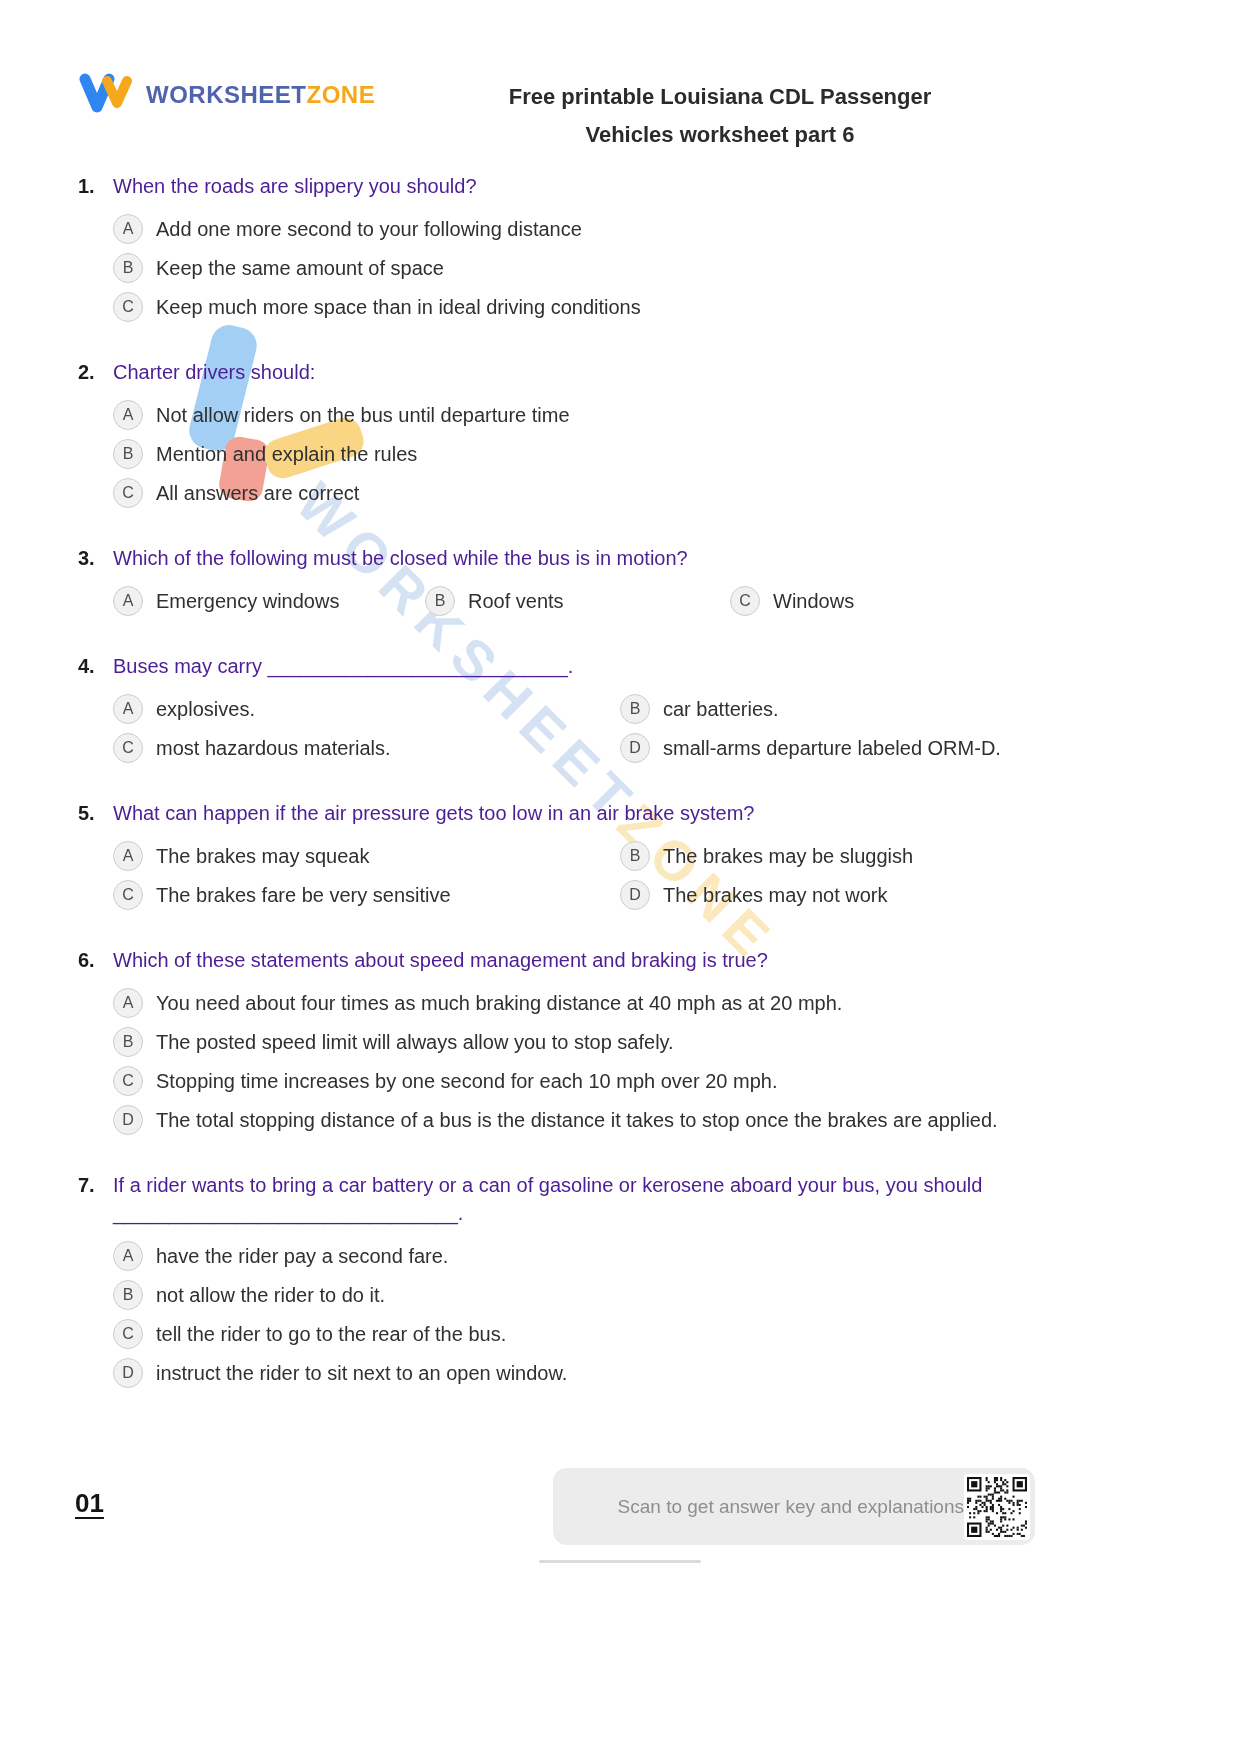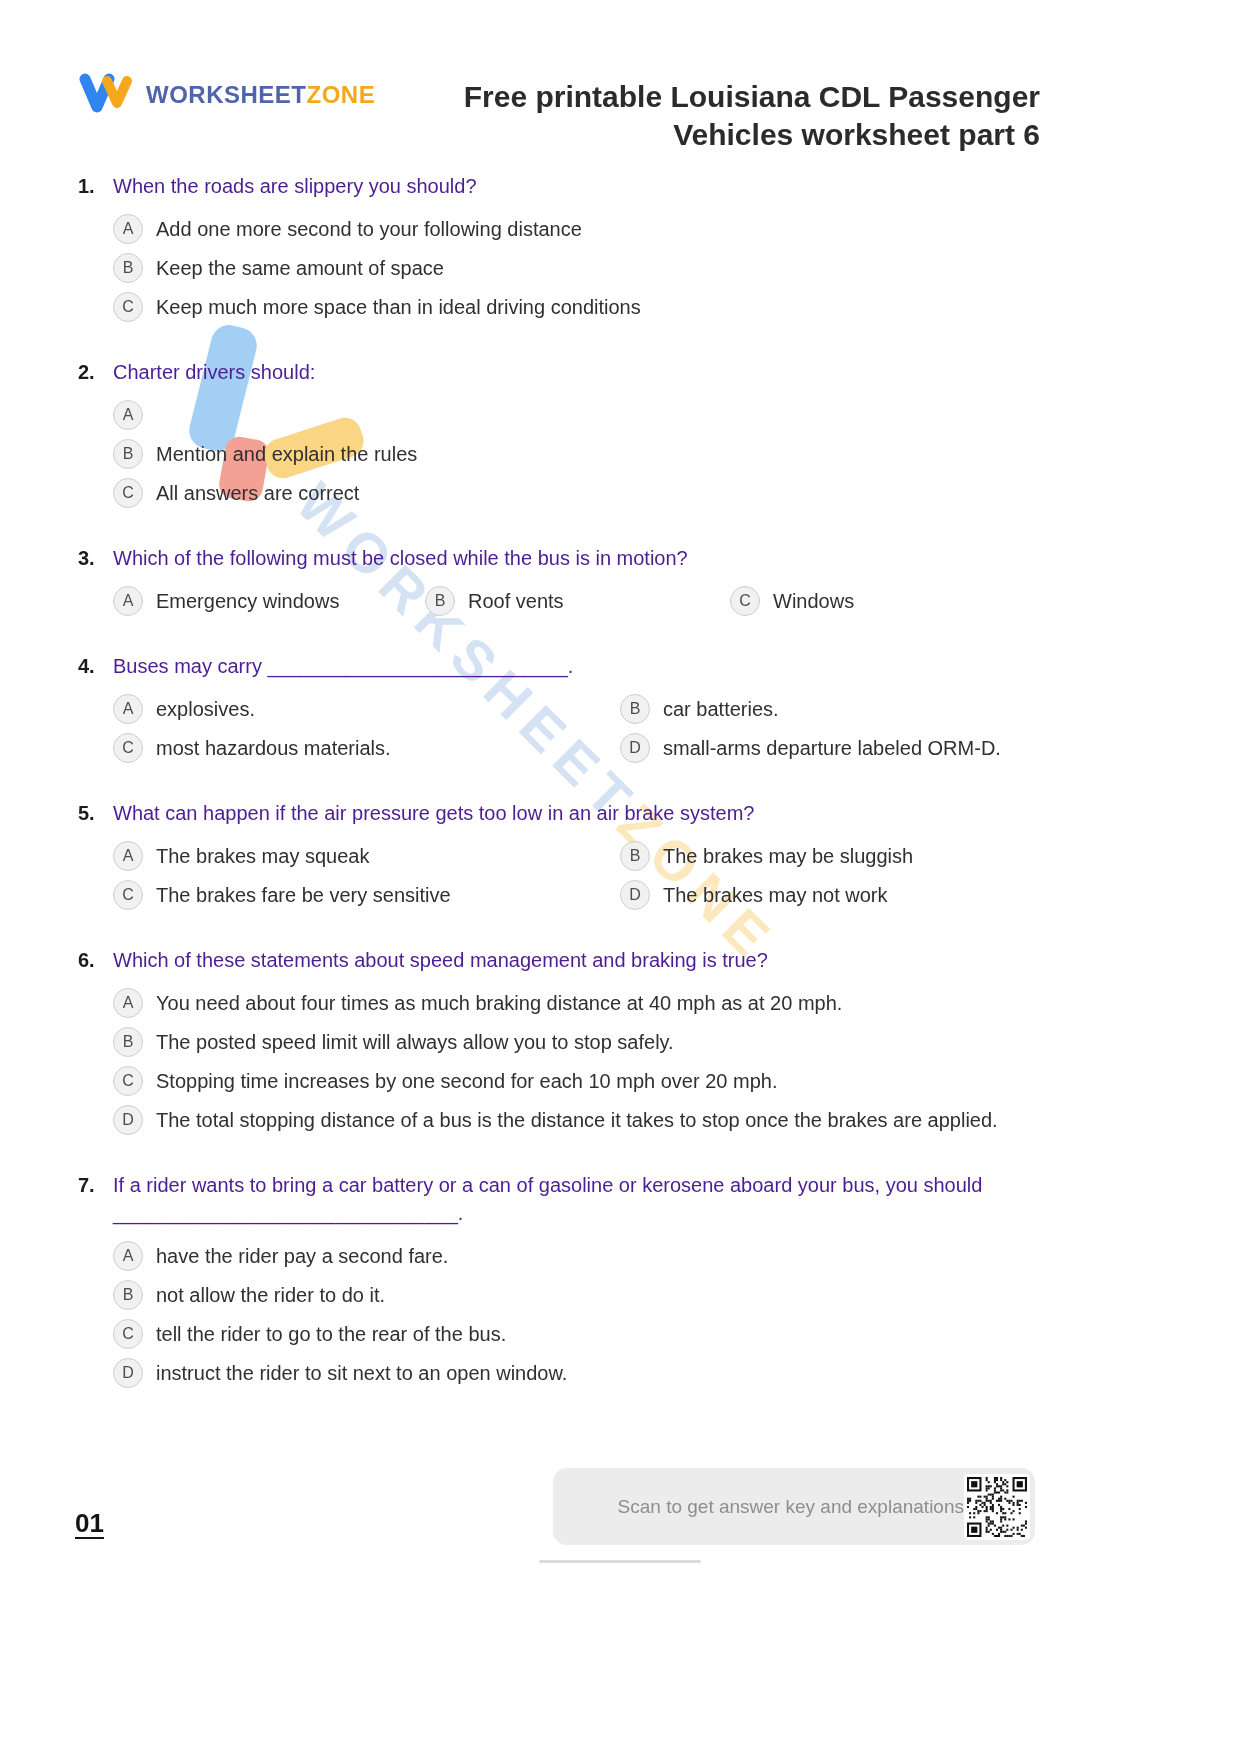"Free printable Louisiana CDL Passenger" .title { font-size: 30px -> 22px; text-align: right -> center }
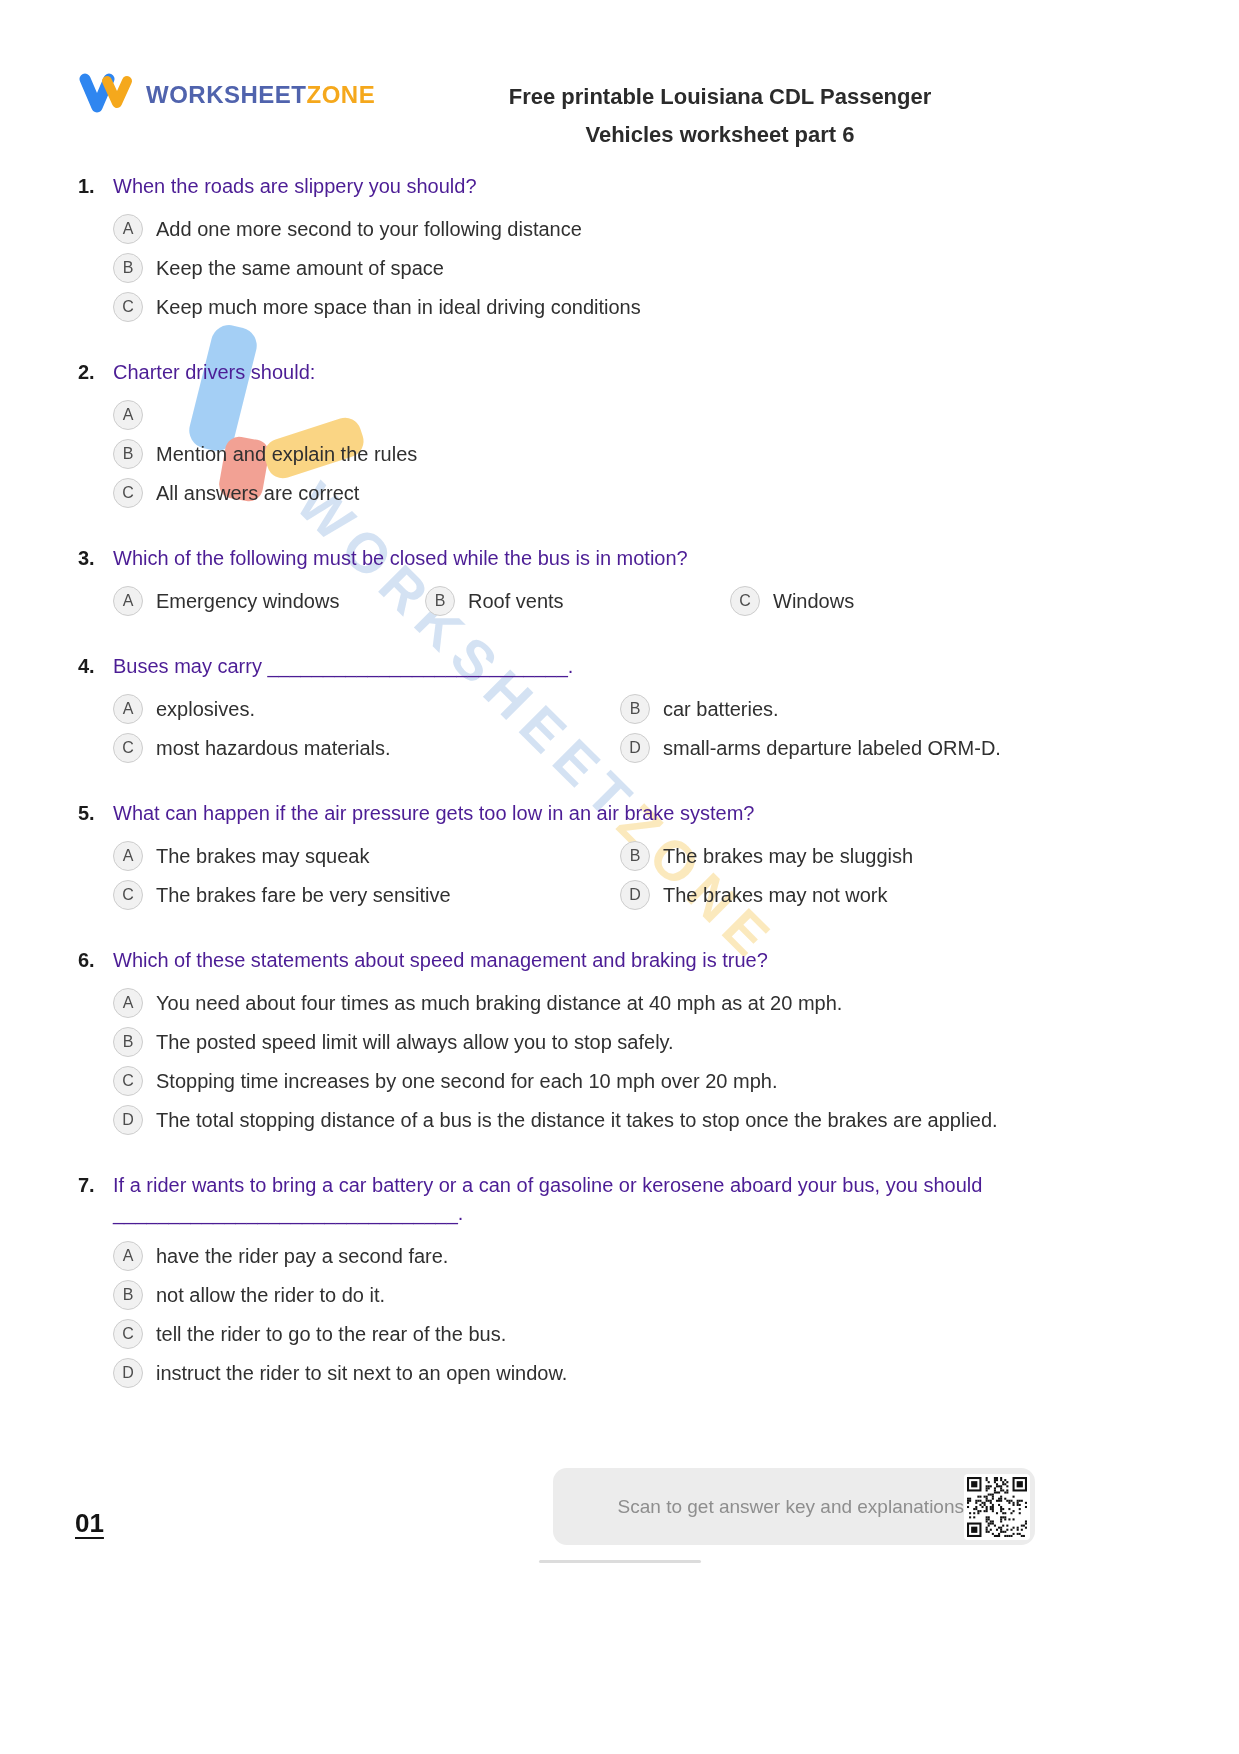"Not allow riders on the" span.opt-text { html: none -> <span>Not allow riders on the bus until departure time</span> }
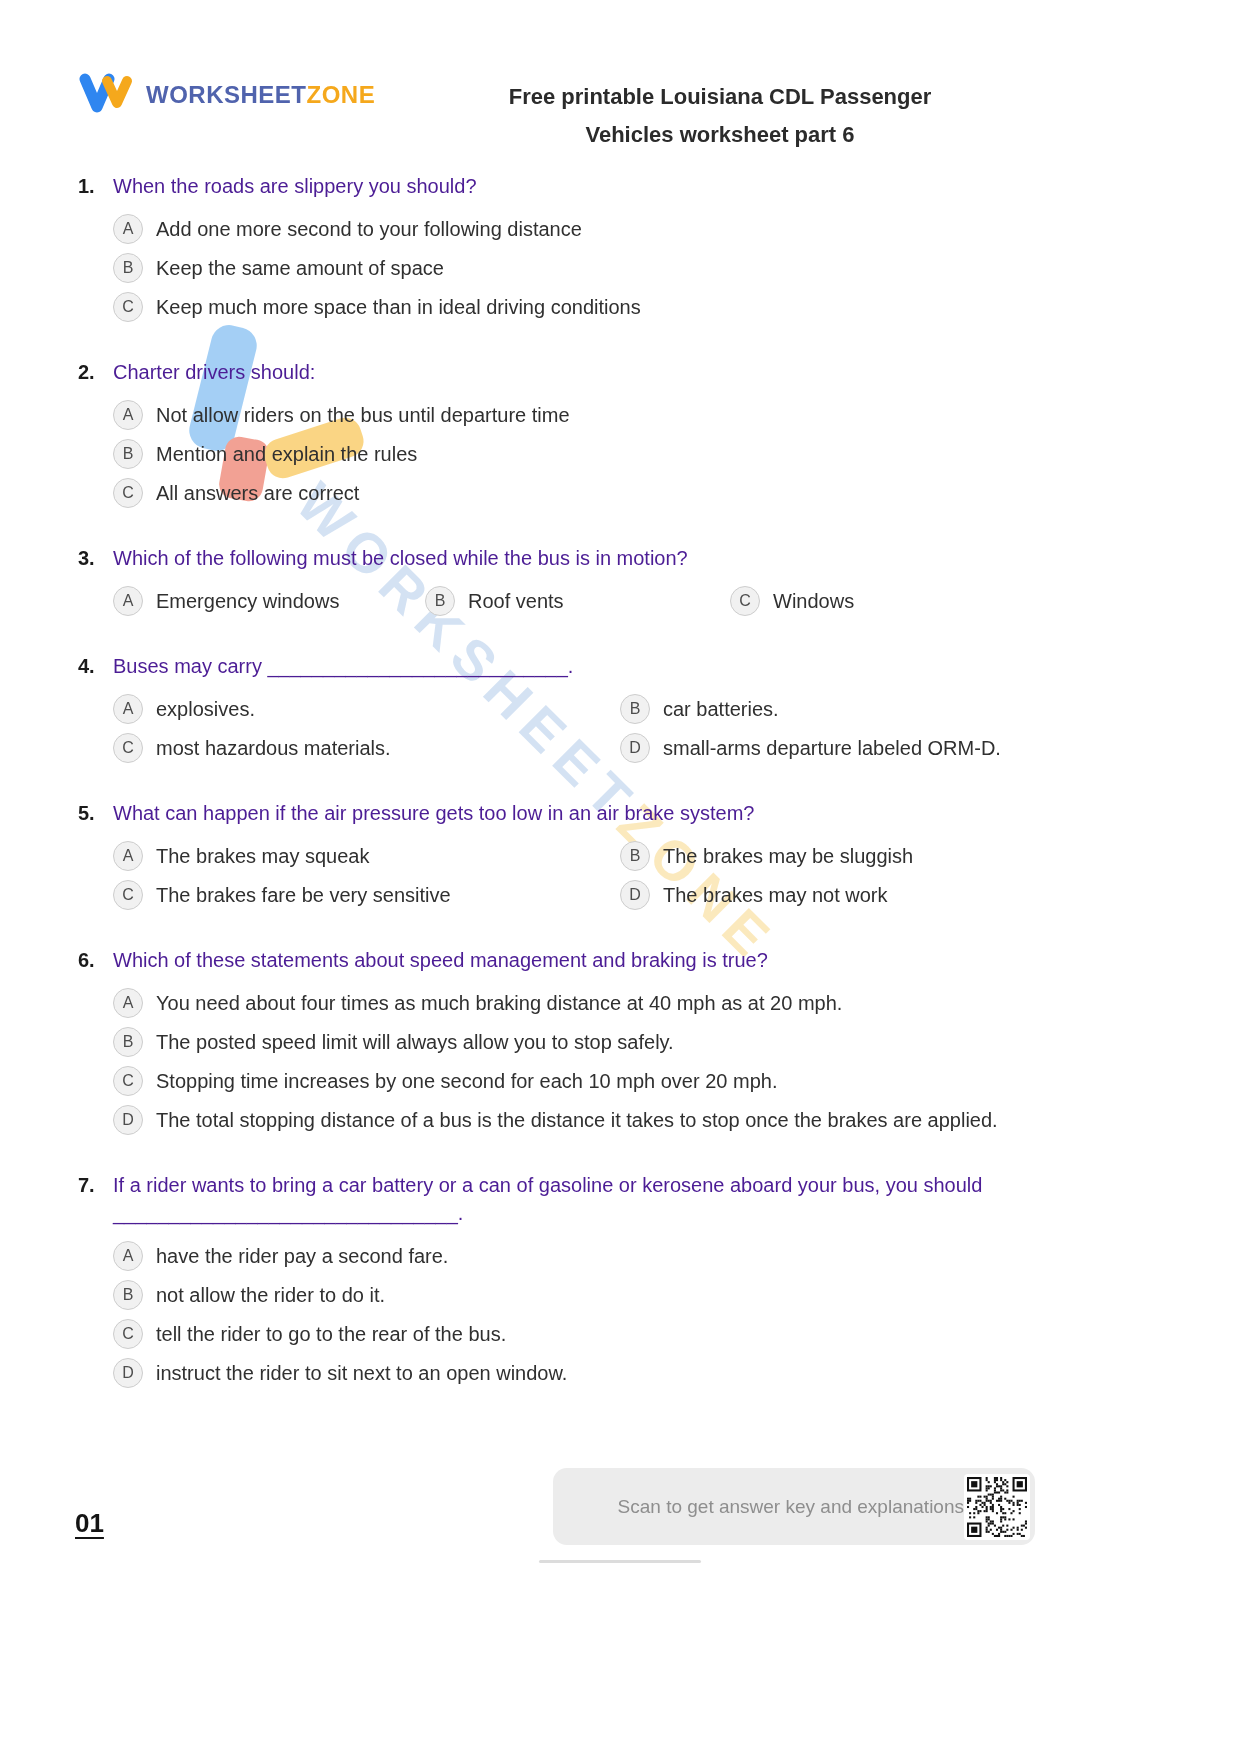"01" .page-num { margin-top: 20px -> none }
